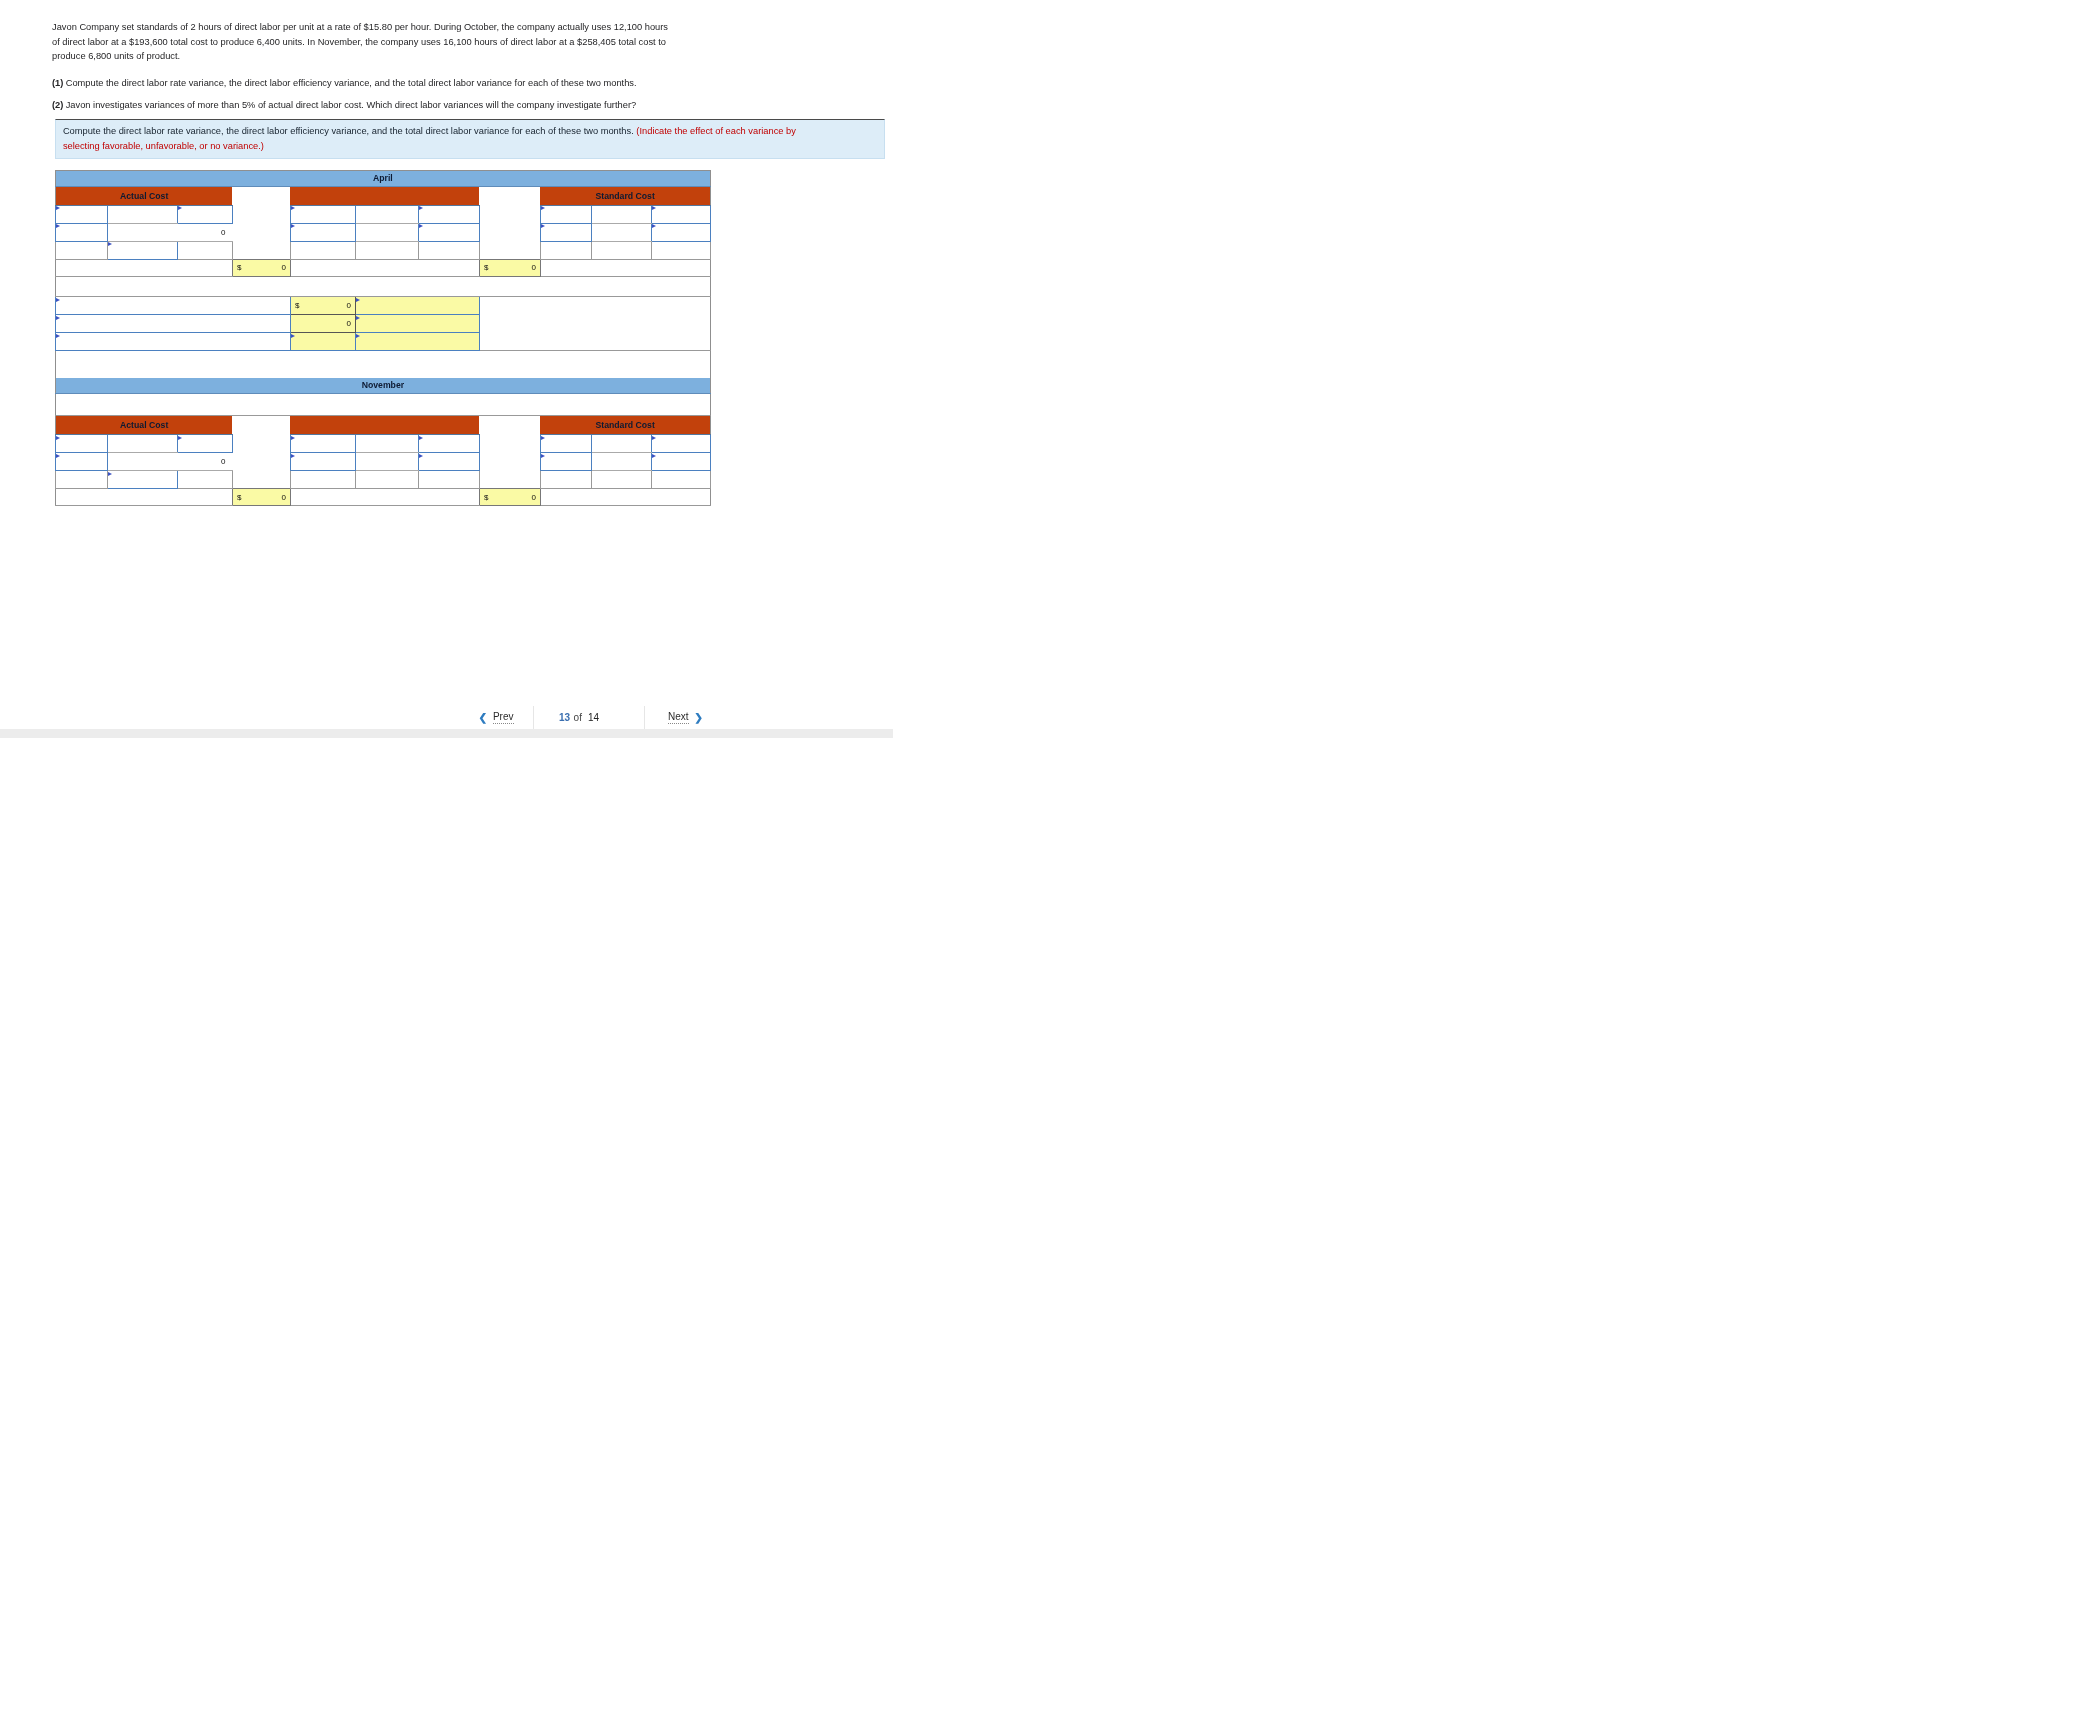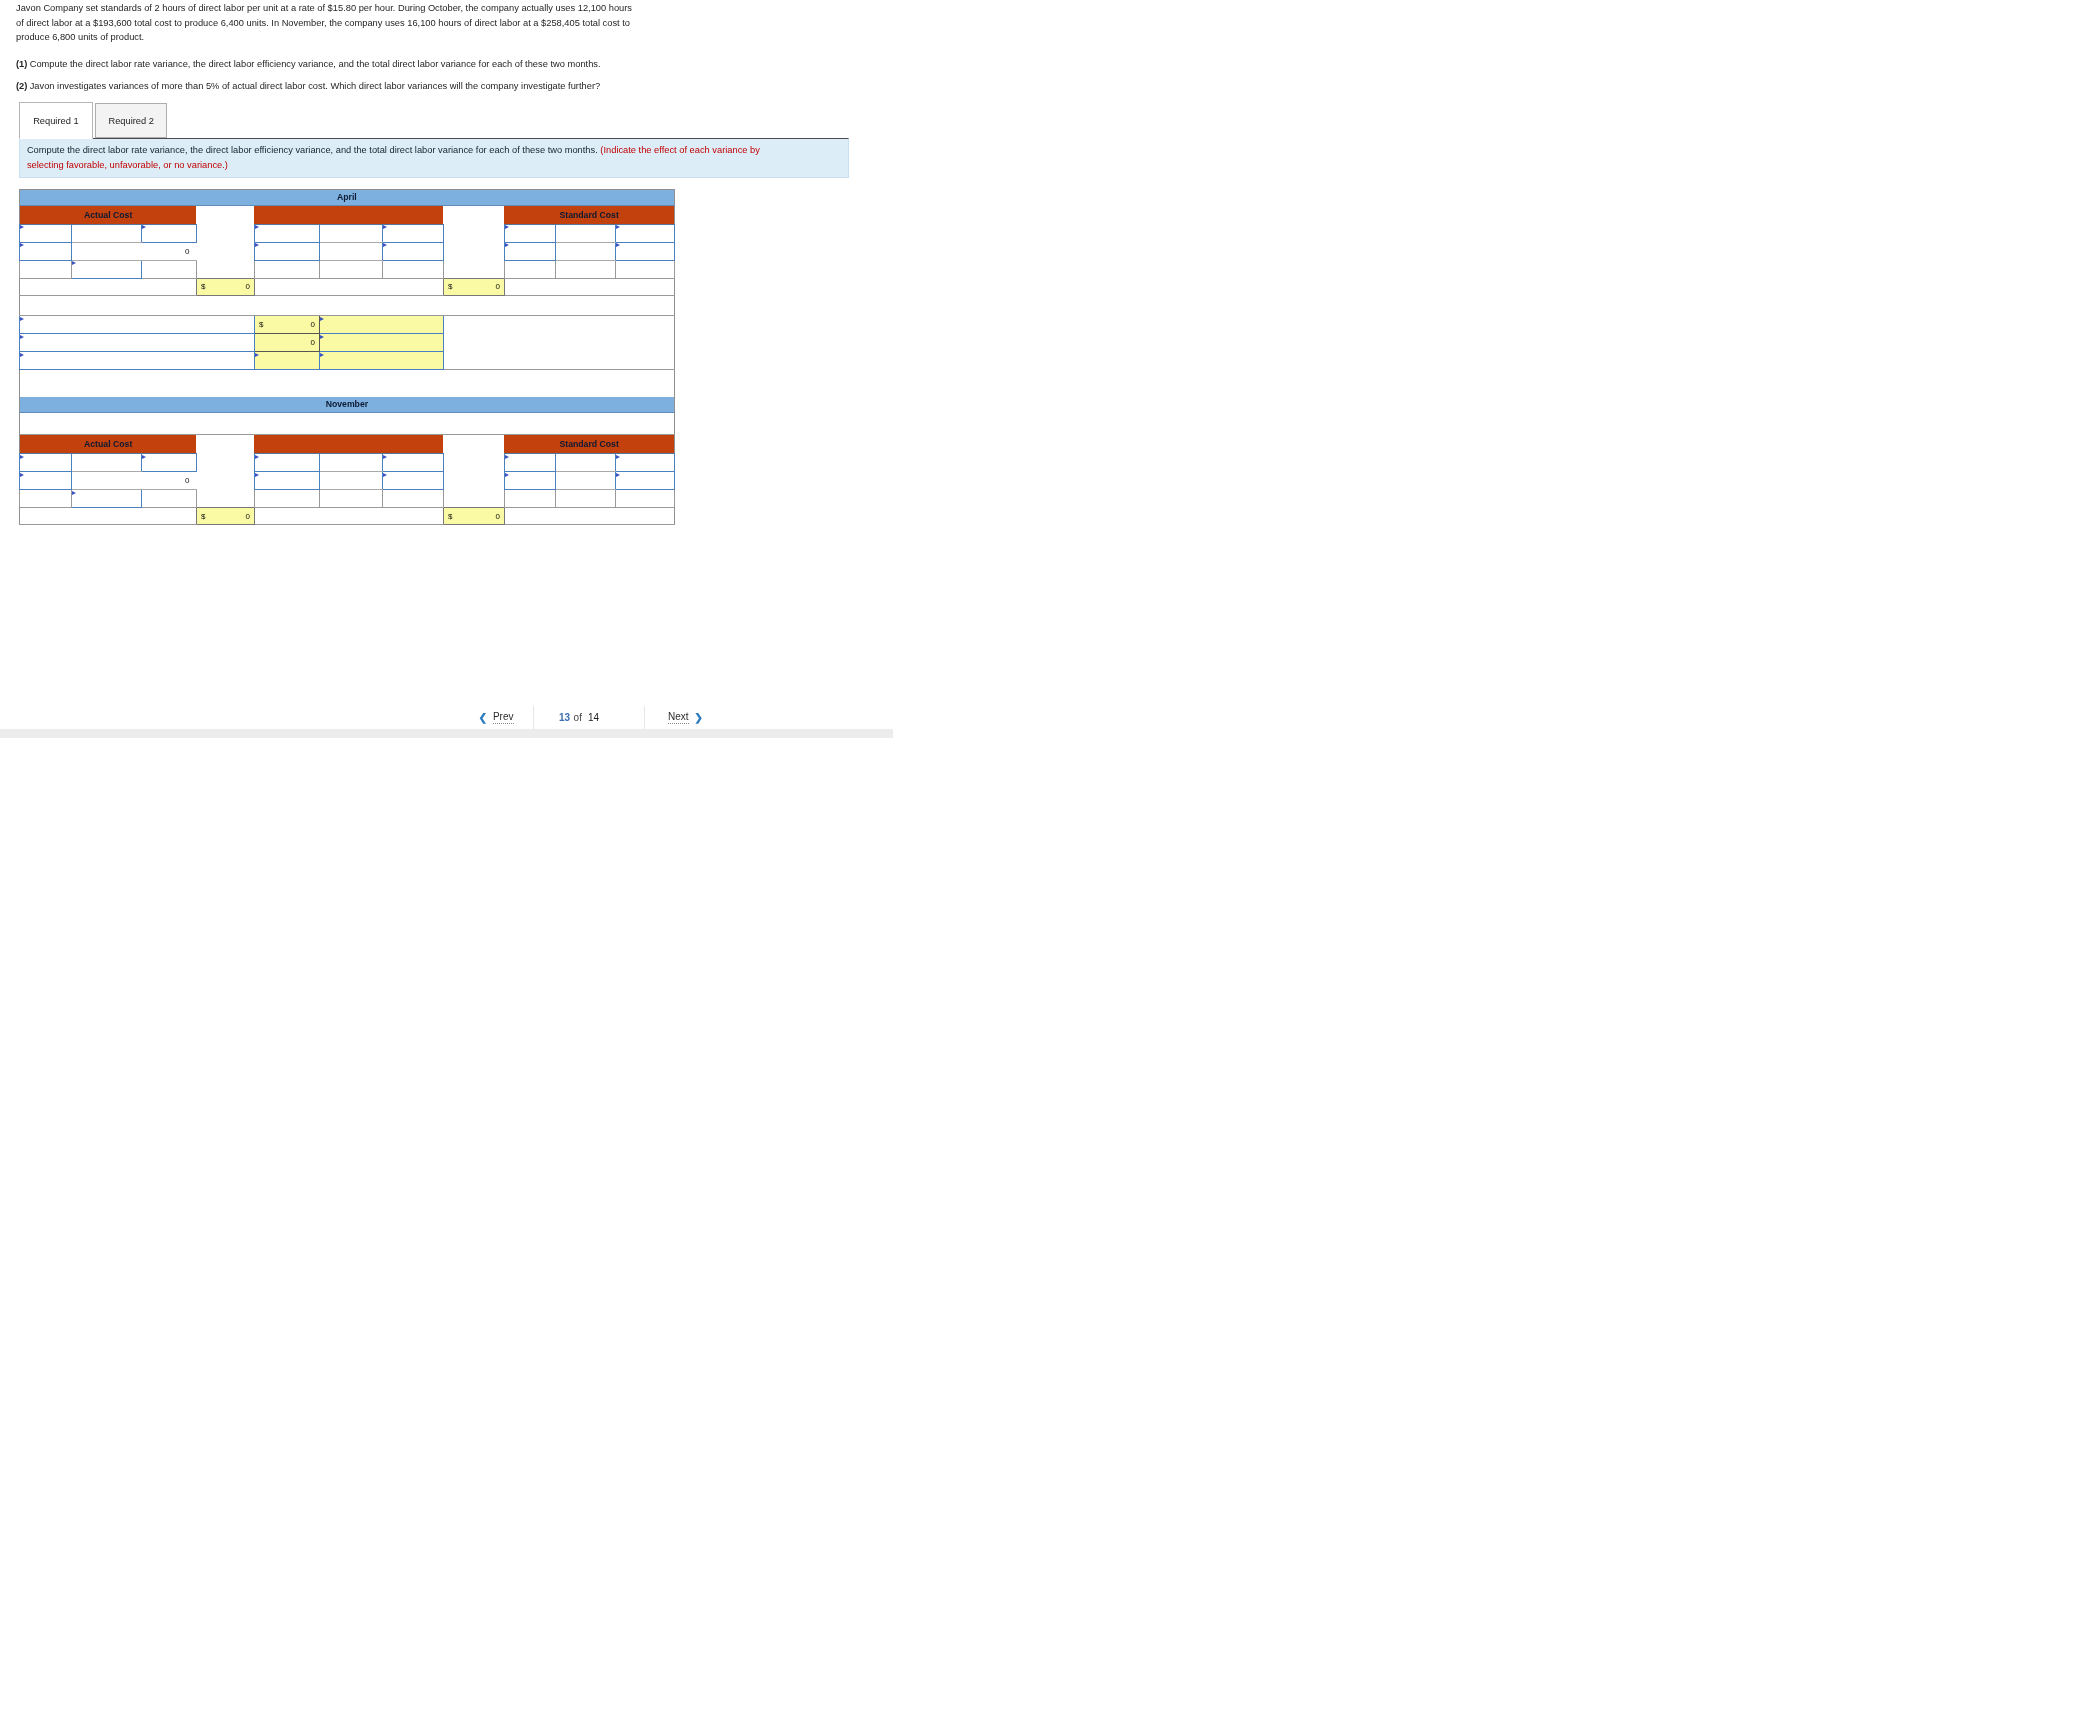"Javon Company set standards of" .content { margin-left: none -> 36px; padding: 1px 0 0 16px -> 20px 0 0 16px }
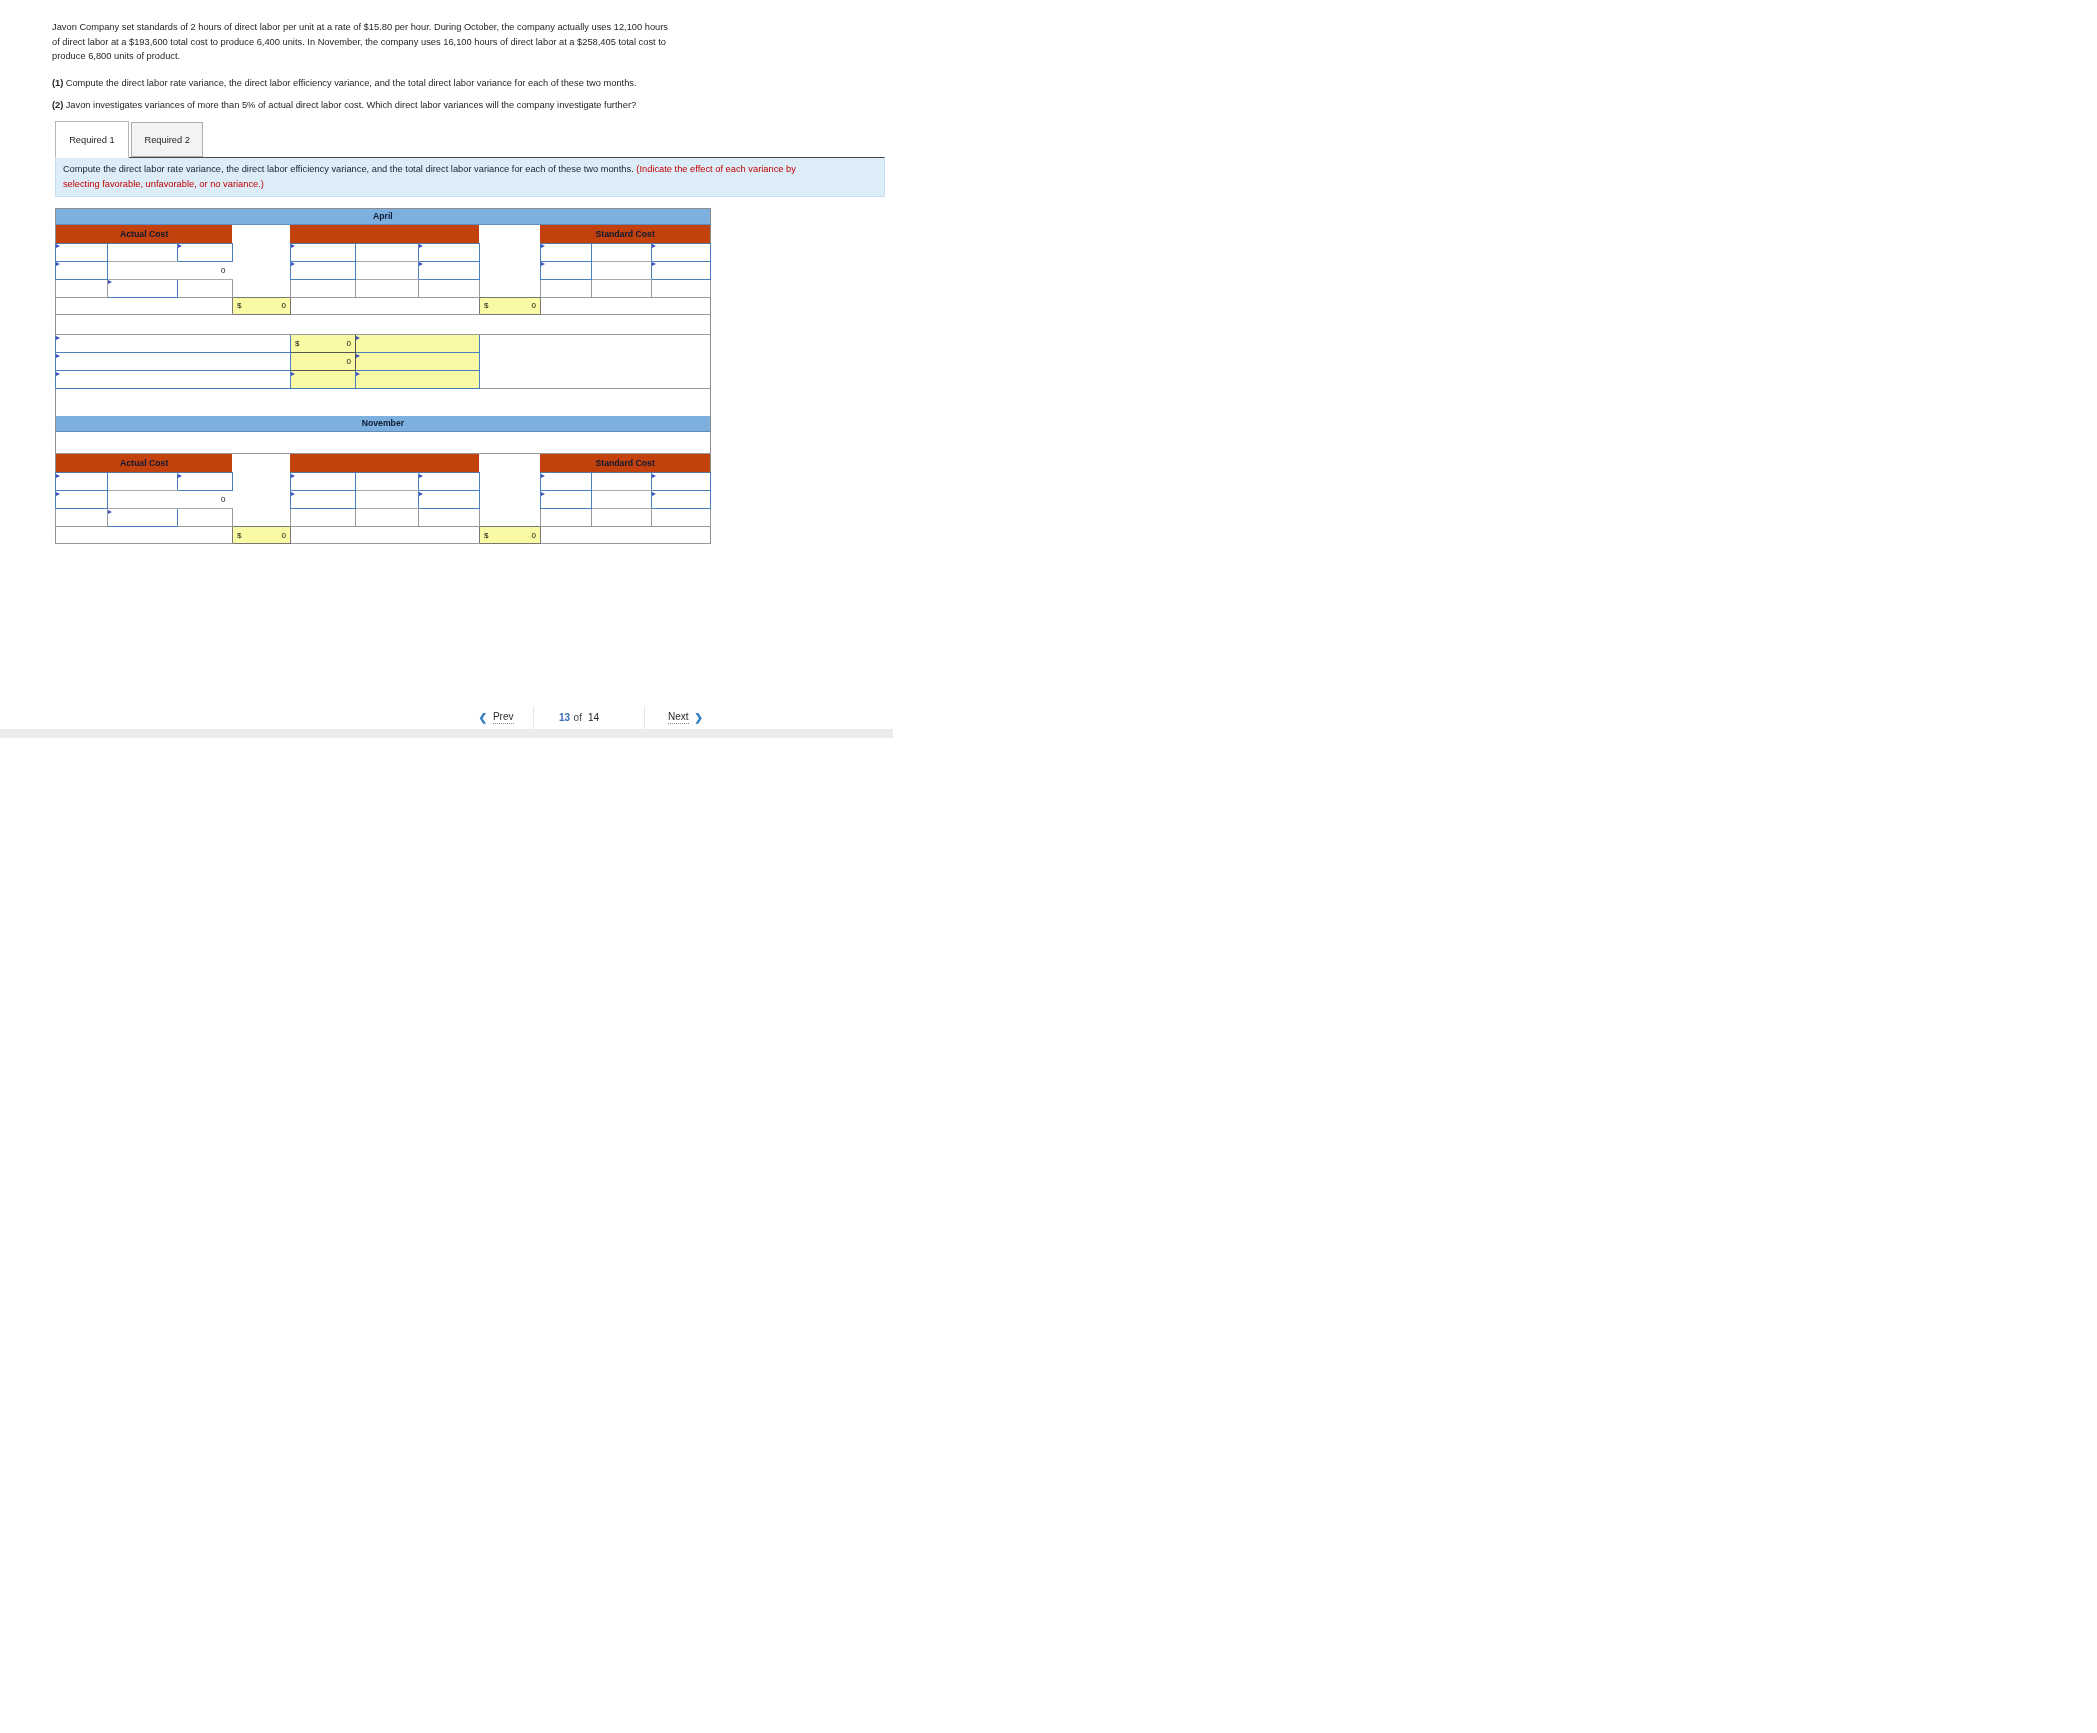"Required 1" div.tabs { html: <div> <div>Required 1</div> <div>Required 2</div> </div> -> none }
